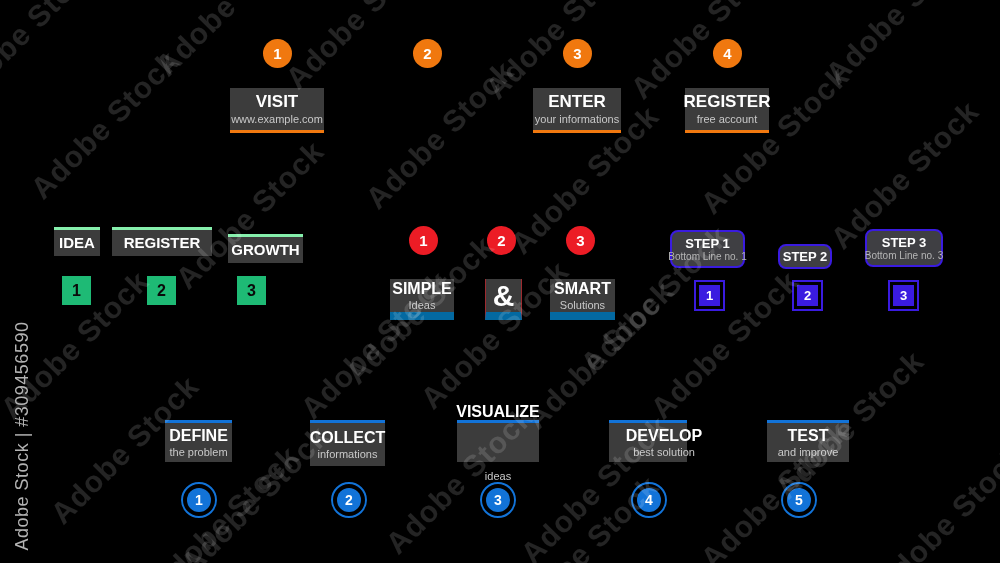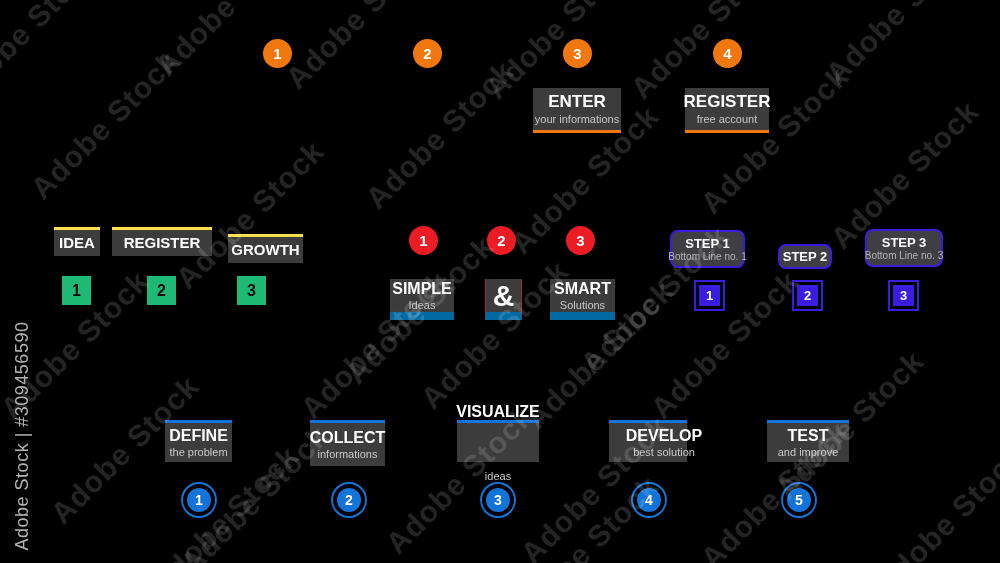"VISIT" div.box { html: none -> <div> <div>VISIT</div> <div>www.example.com</div> </div> }
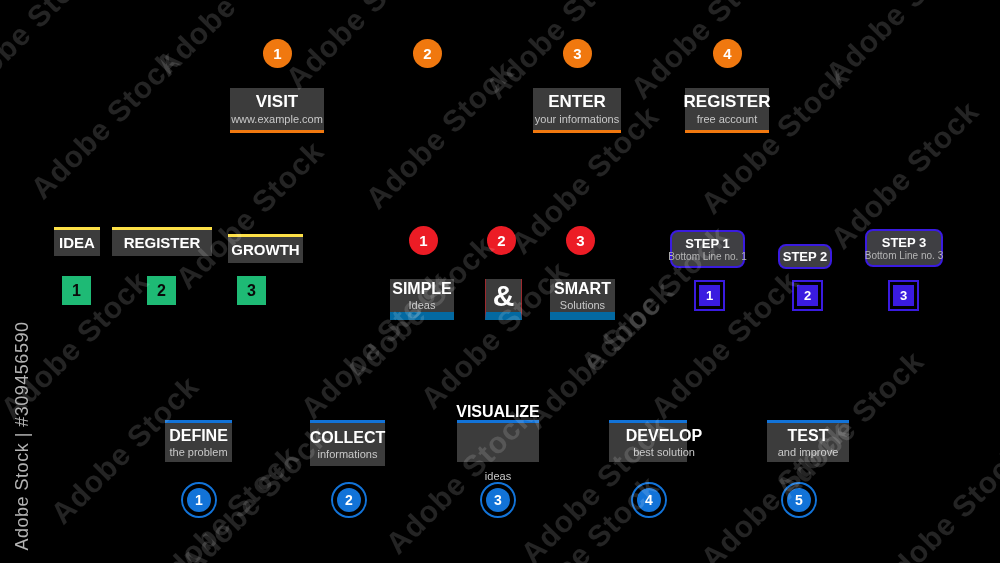"IDEA" .box.green-t { border-top: 3px solid #fde047 -> 3px solid #86efac }
